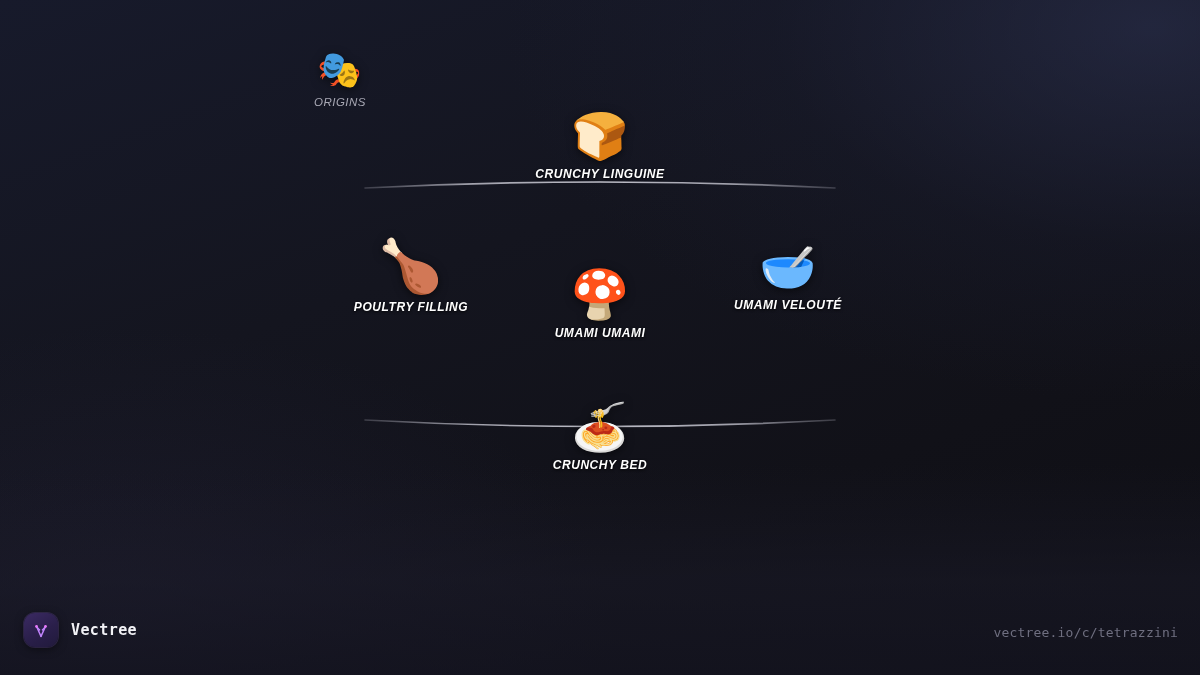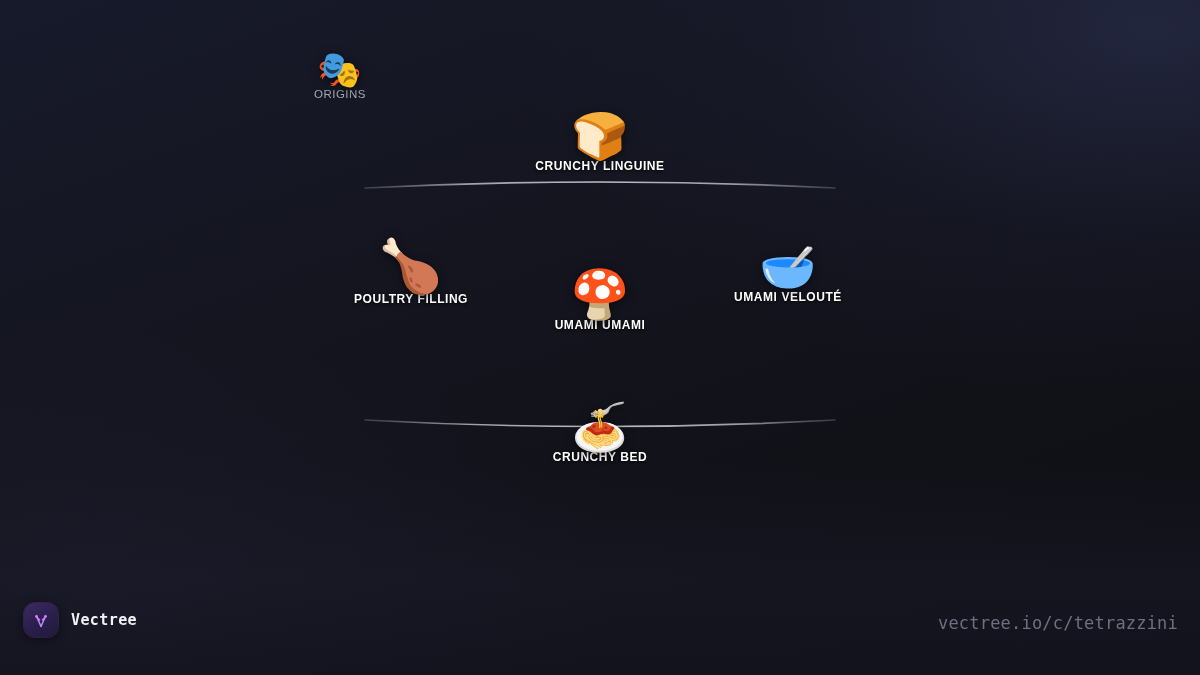"ORIGINS" .node-label { font-style: none -> italic; margin-top: 0 -> 8px }
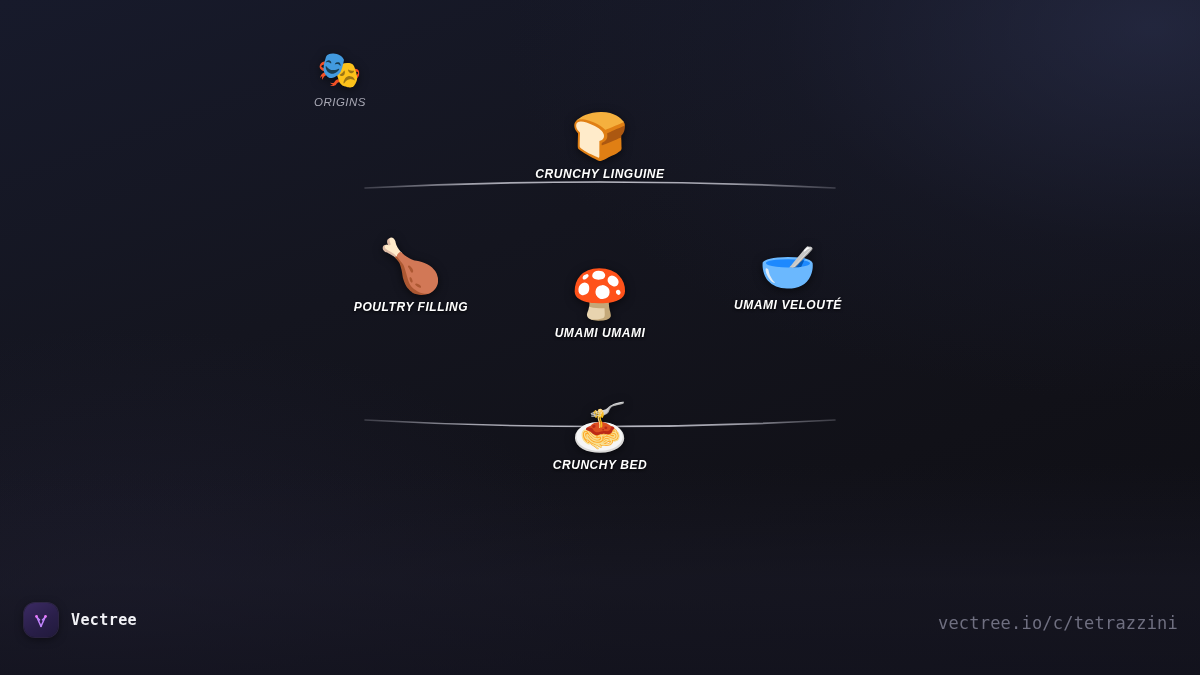"Vectree" #brand-row { margin-bottom: 20px -> 10px }
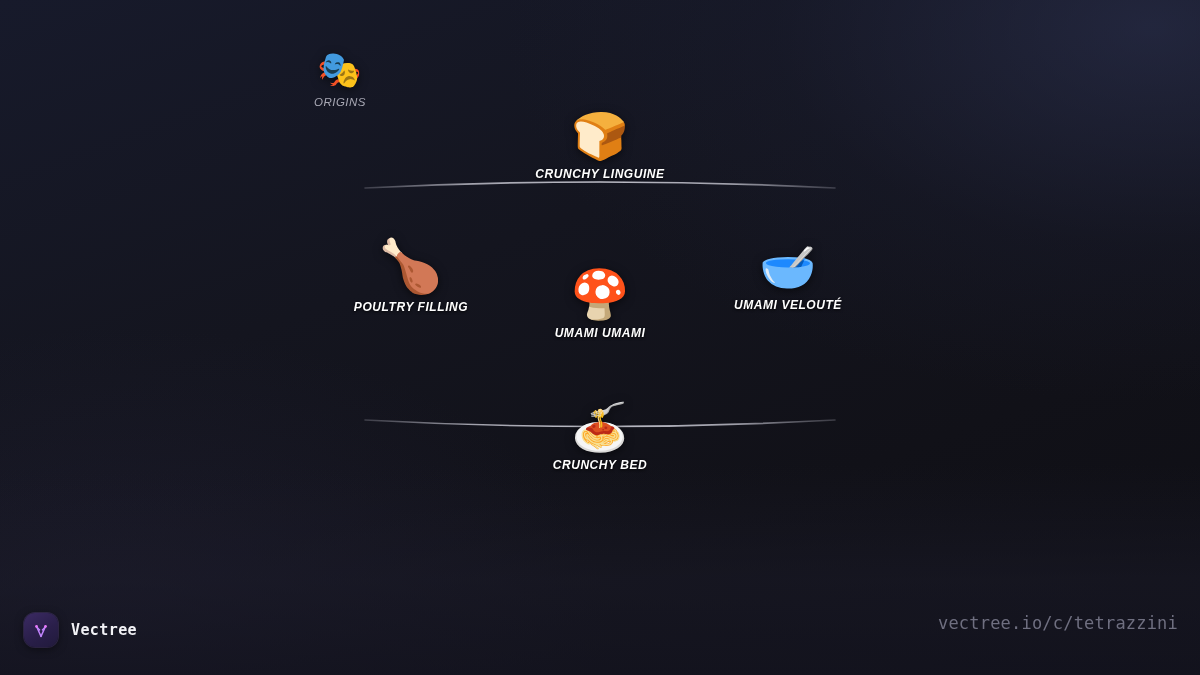"vectree.io/c/tetrazzini" #site-url { bottom: 42px -> 35px; font-size: 17px -> 13px }
